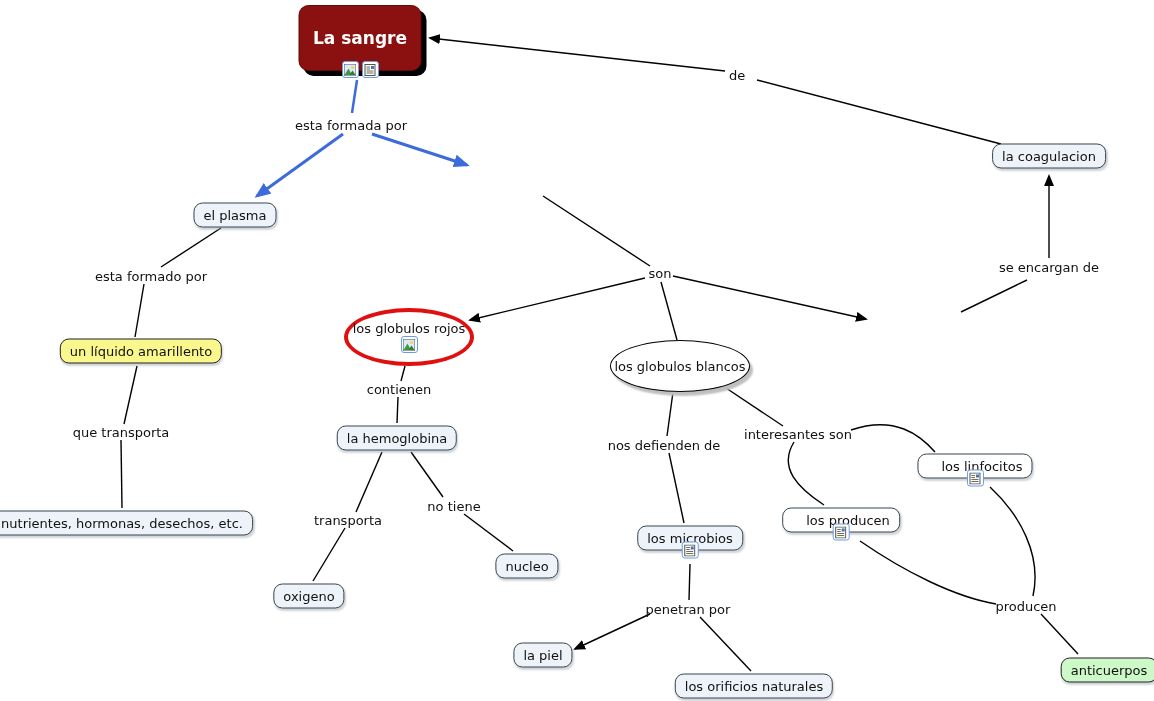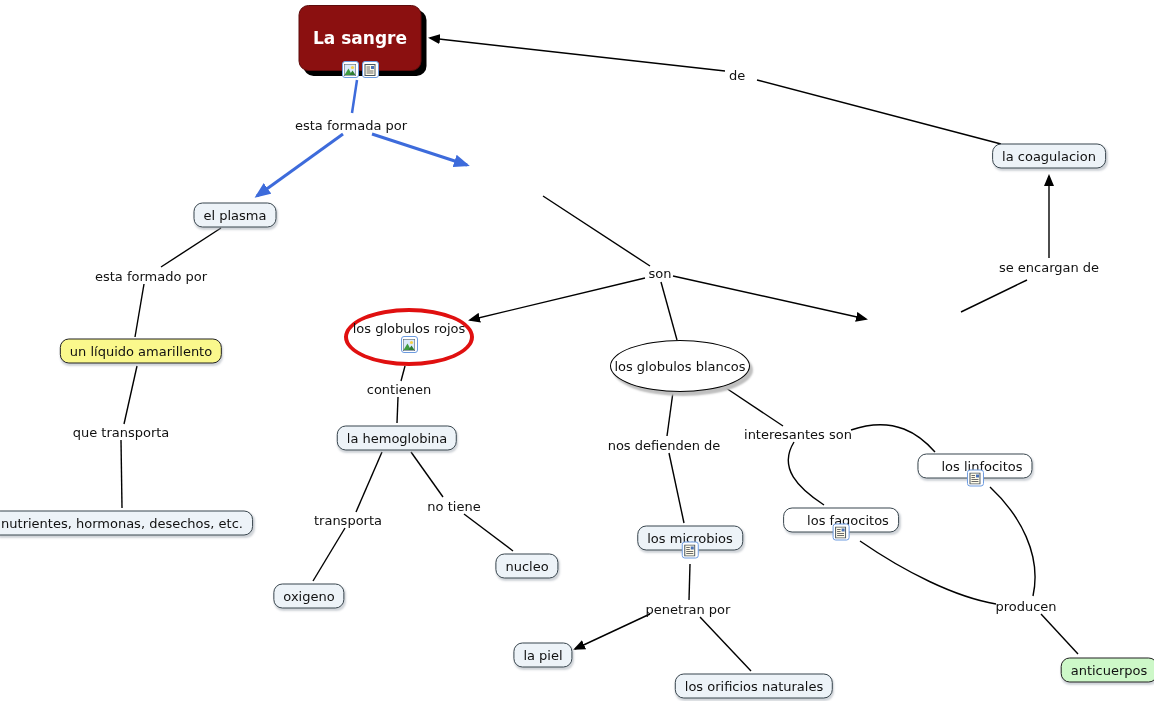"los fagocitos" span { text: fagocitos -> producen }
